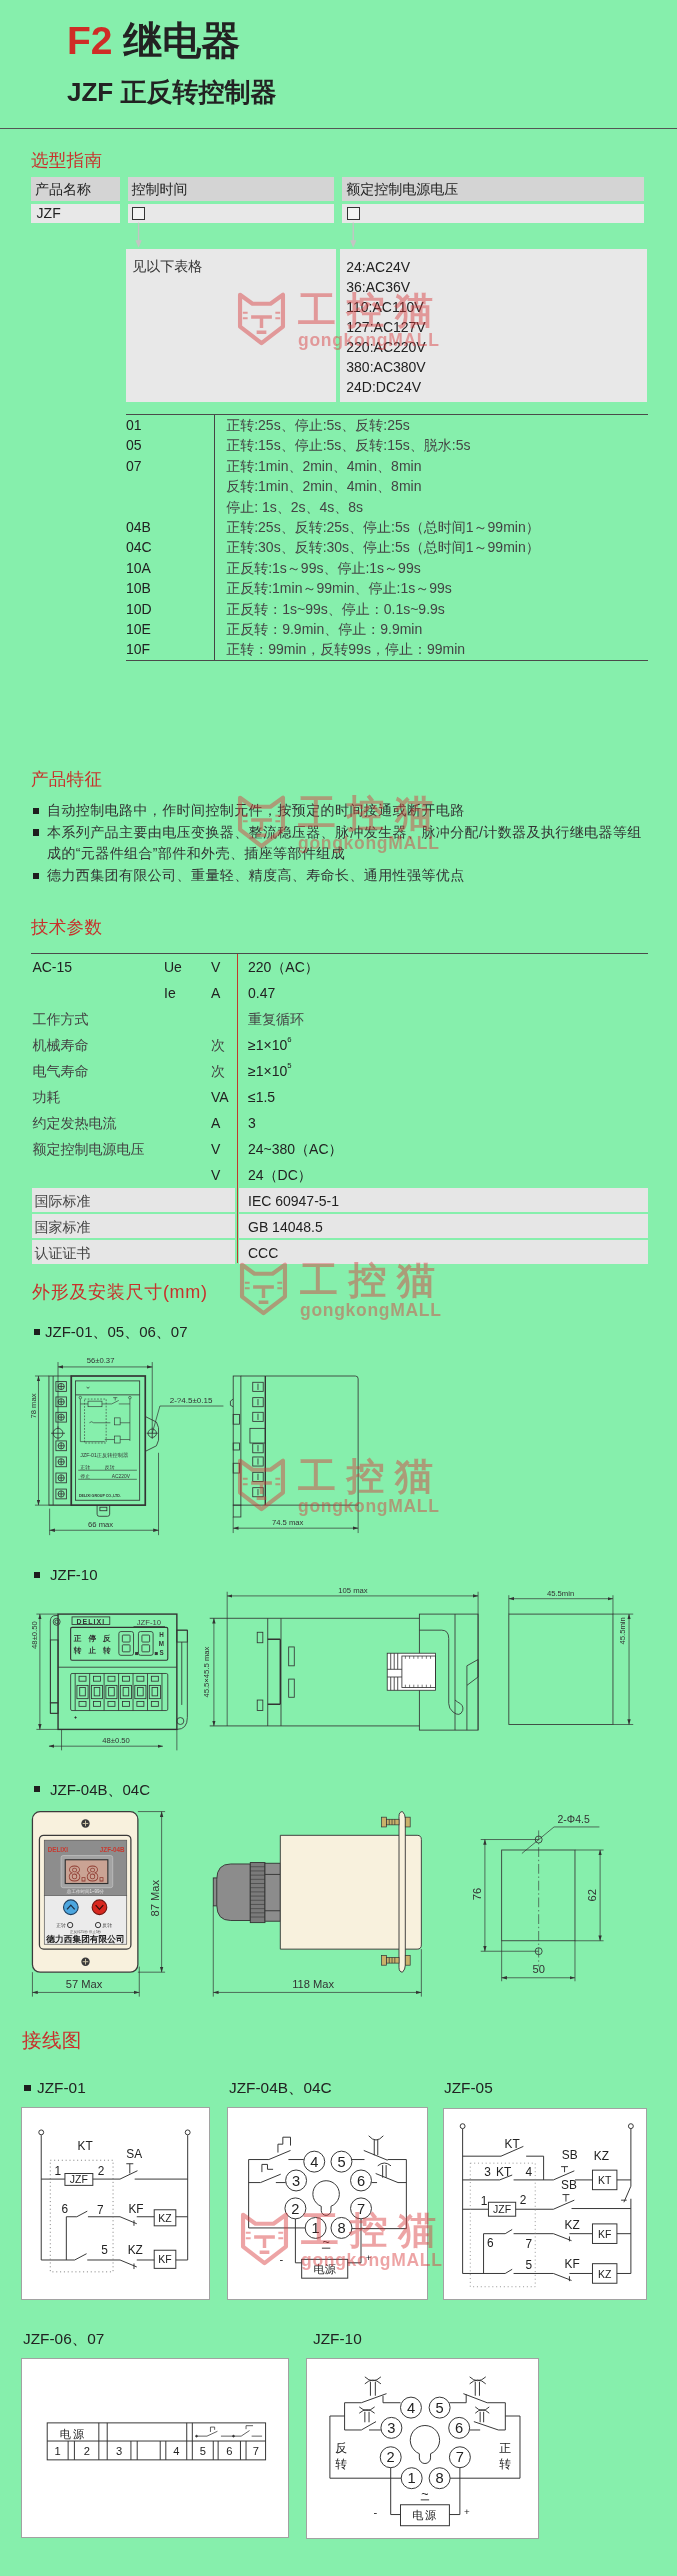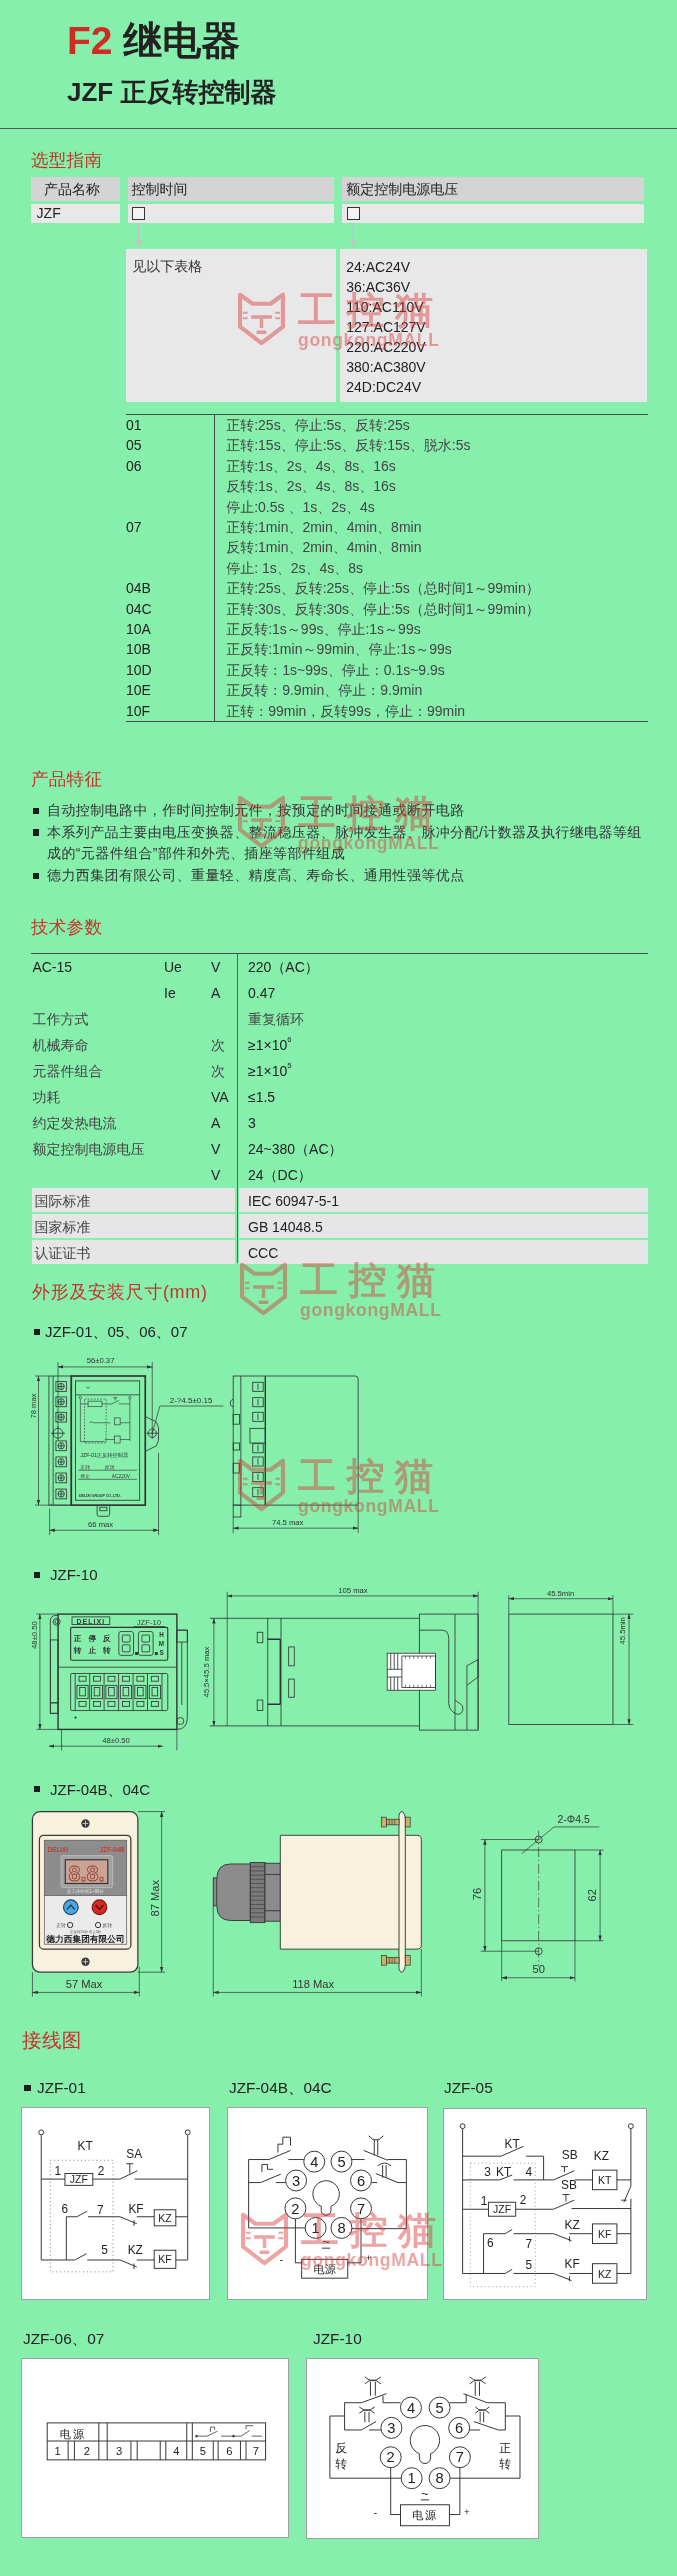"产品名称" .th { padding-left: 13px -> 4px }
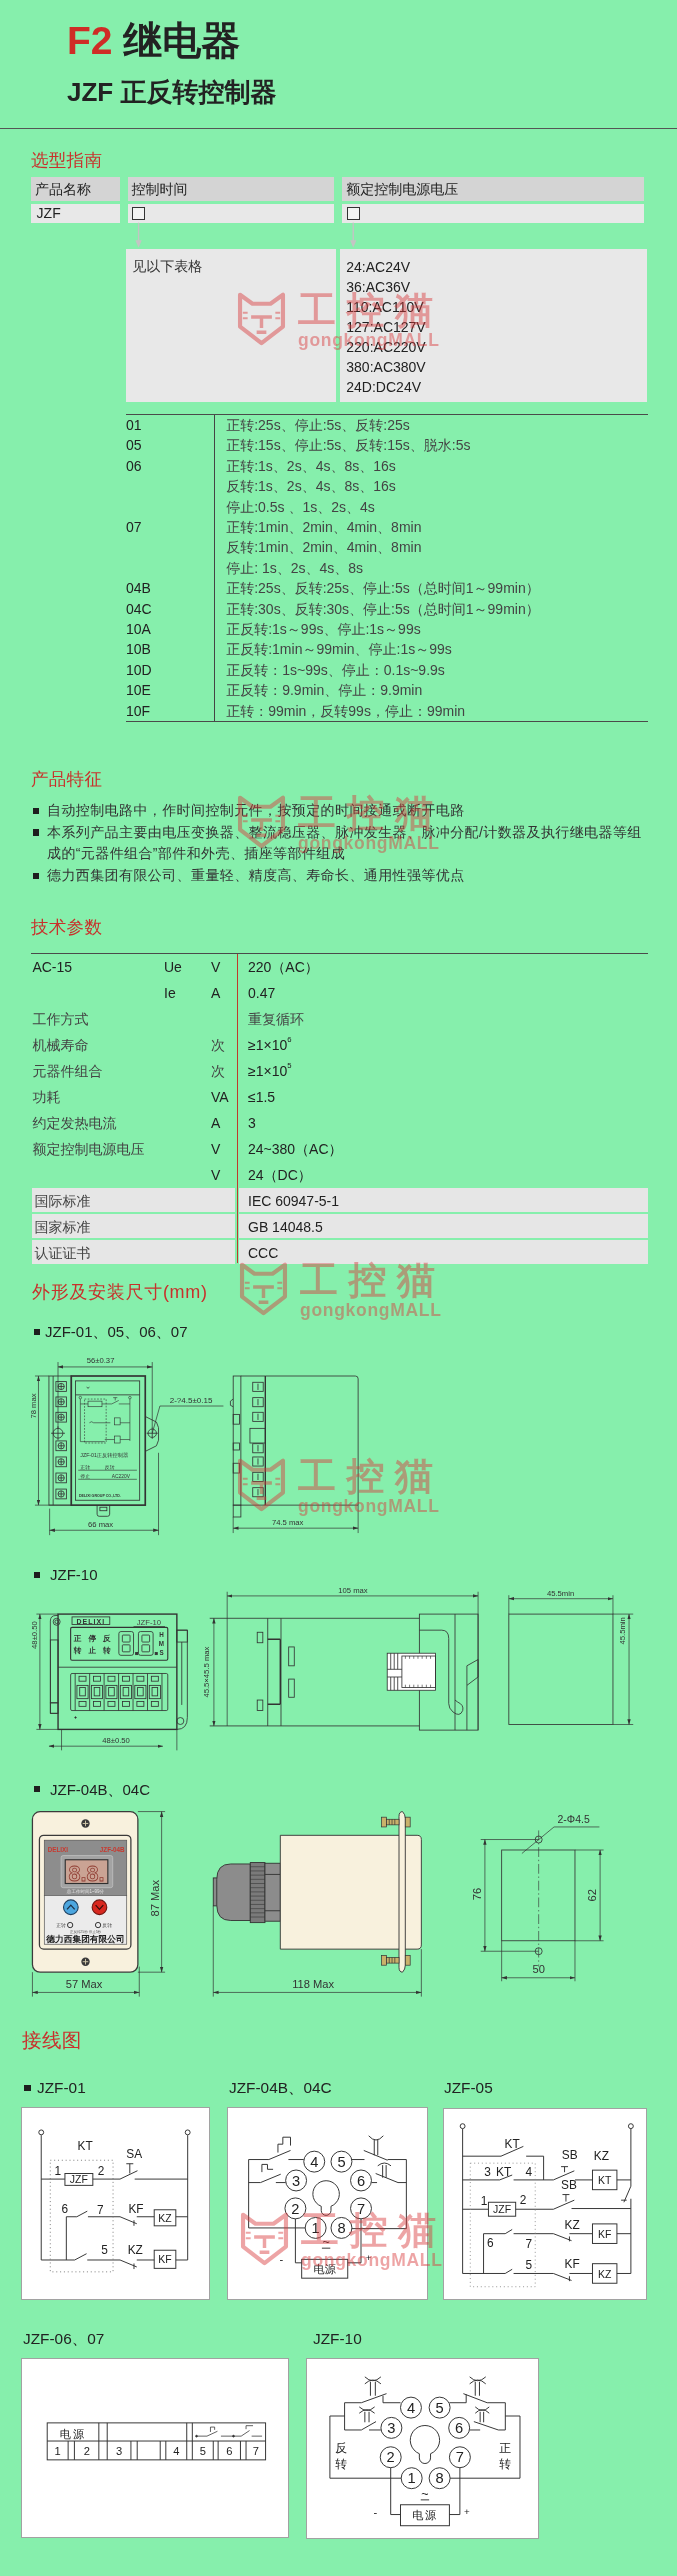"06" div.tr { html: <div> <div>06</div> <div> <div>正转:1s、2s、4s、8s、16s</div> <div>反转:1s、2s、4s、8s、16s</div> <div>停止:0.5s 、1s、2s、4s</div> </div> </div> -> none }
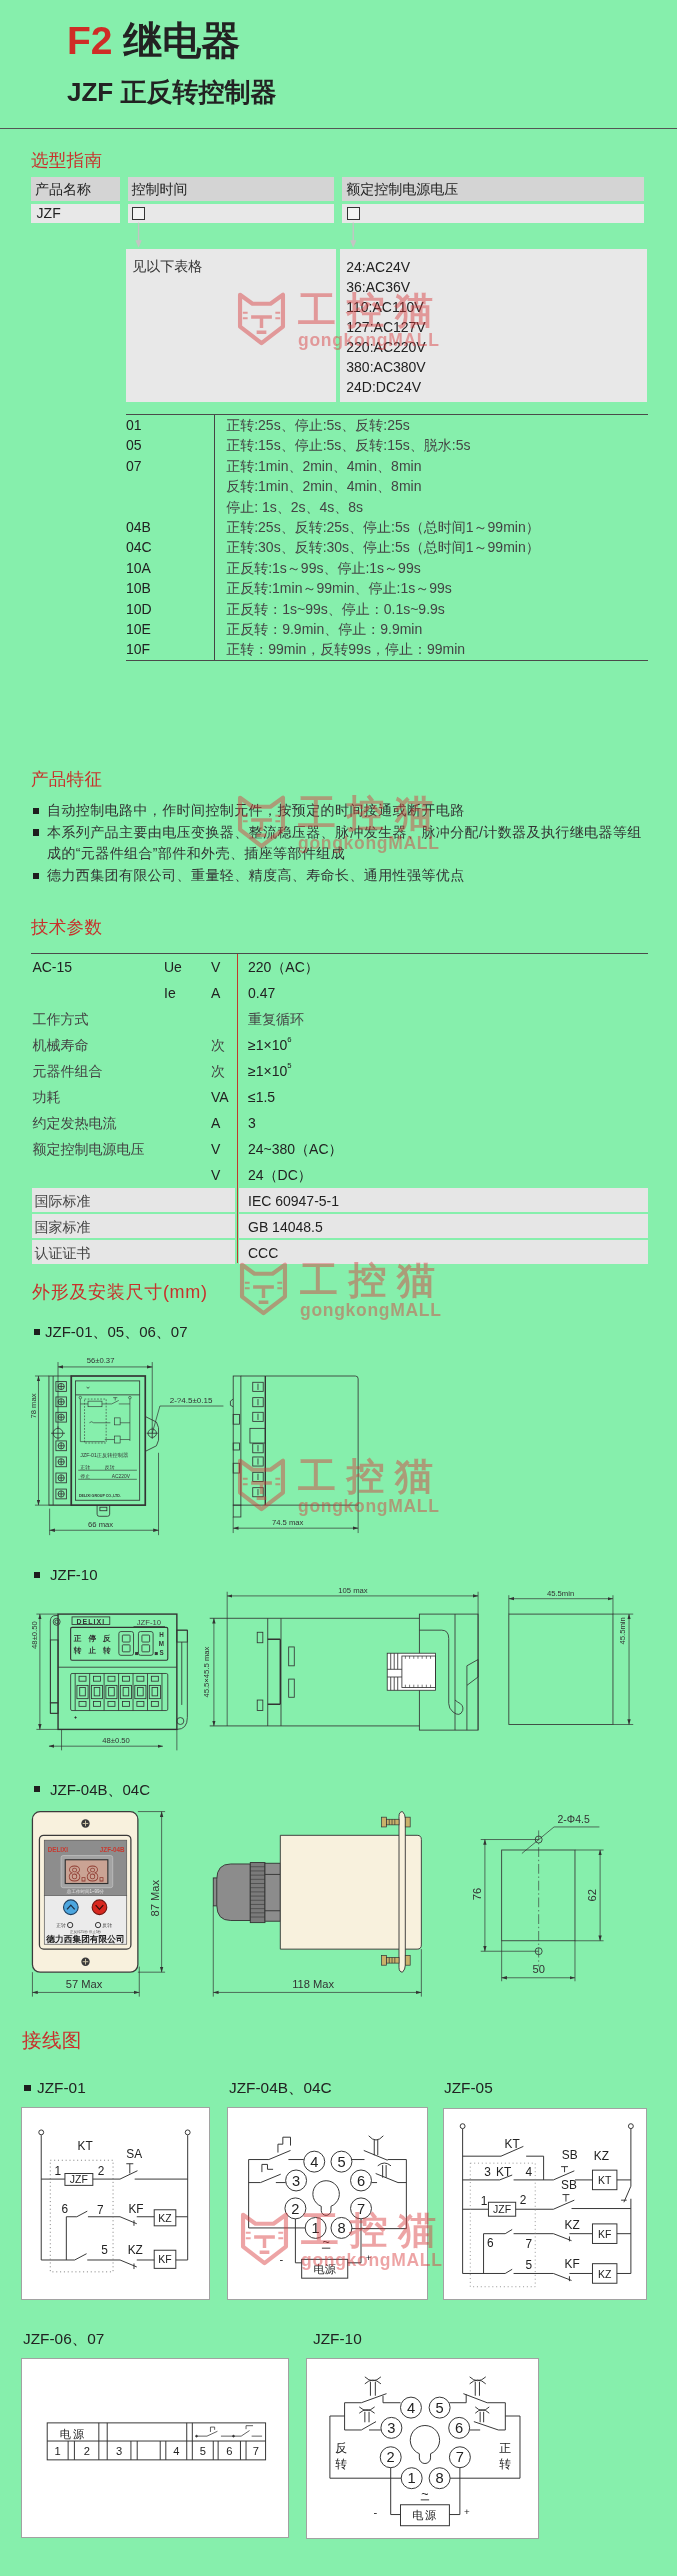"元器件组合" span.l { text: 元器件组合 -> 电气寿命 }
